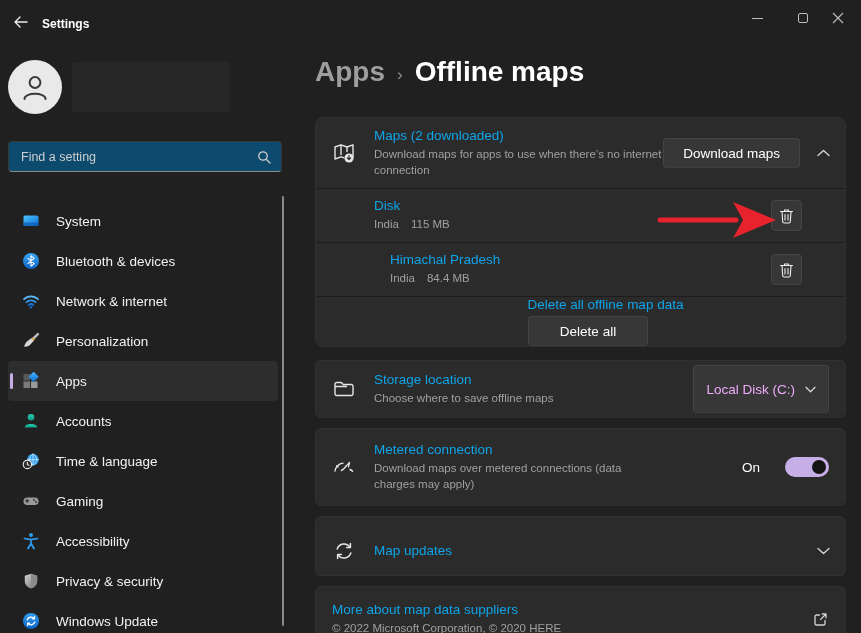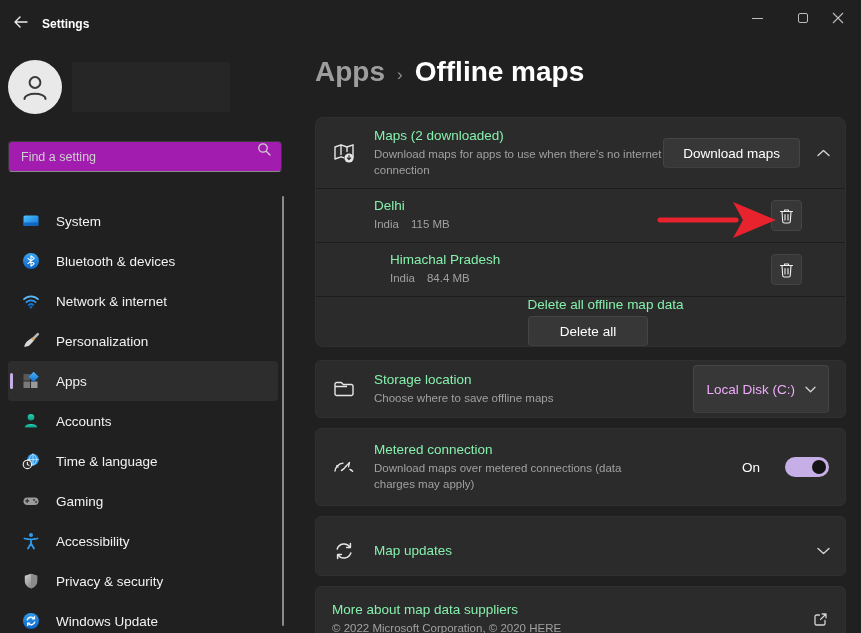"Maps (2 downloaded)" .t-title { color: #86efac -> #0ea5e9 }
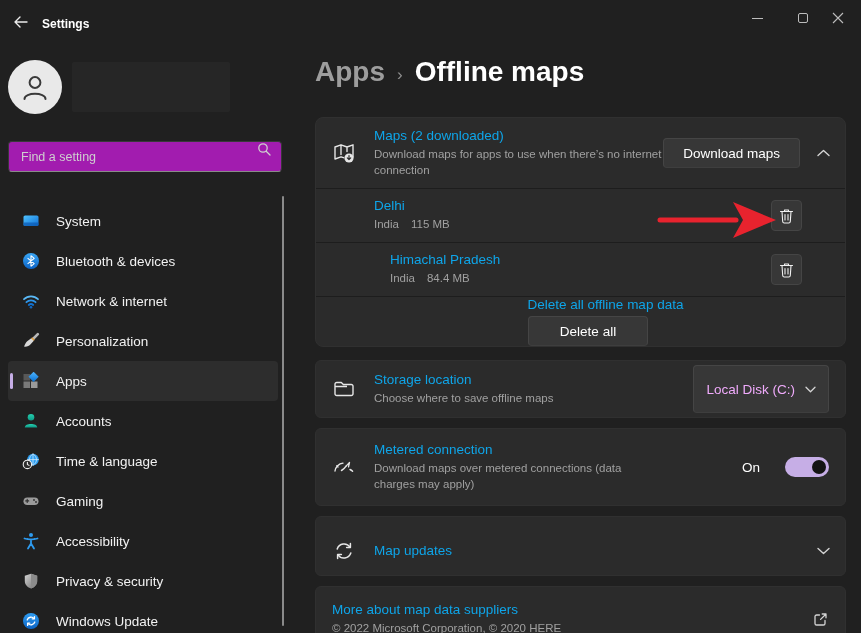"Find a setting" .search-wrap { align-items: none -> center; background: #a21caf -> #0c4a6e }
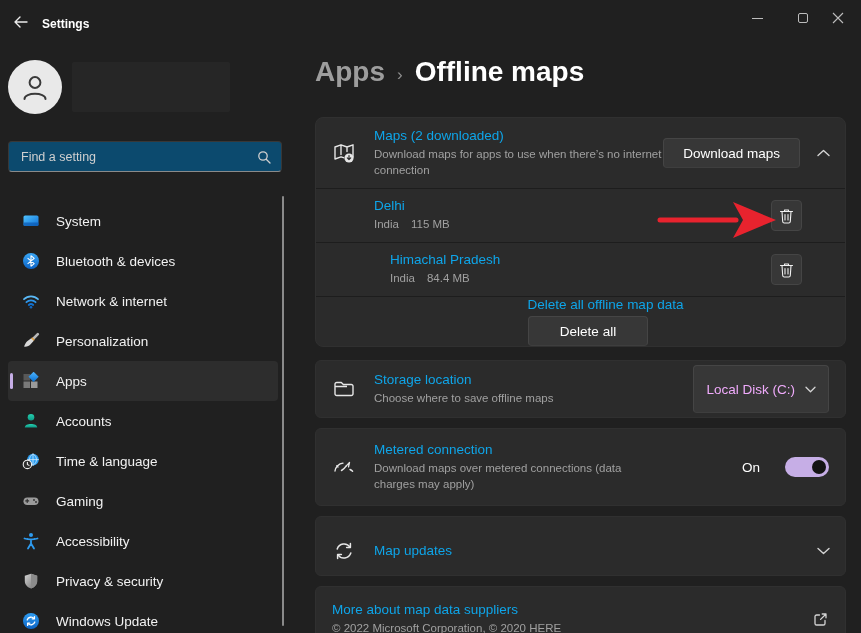"Delhi" div.t-title { text: Delhi -> Disk }
